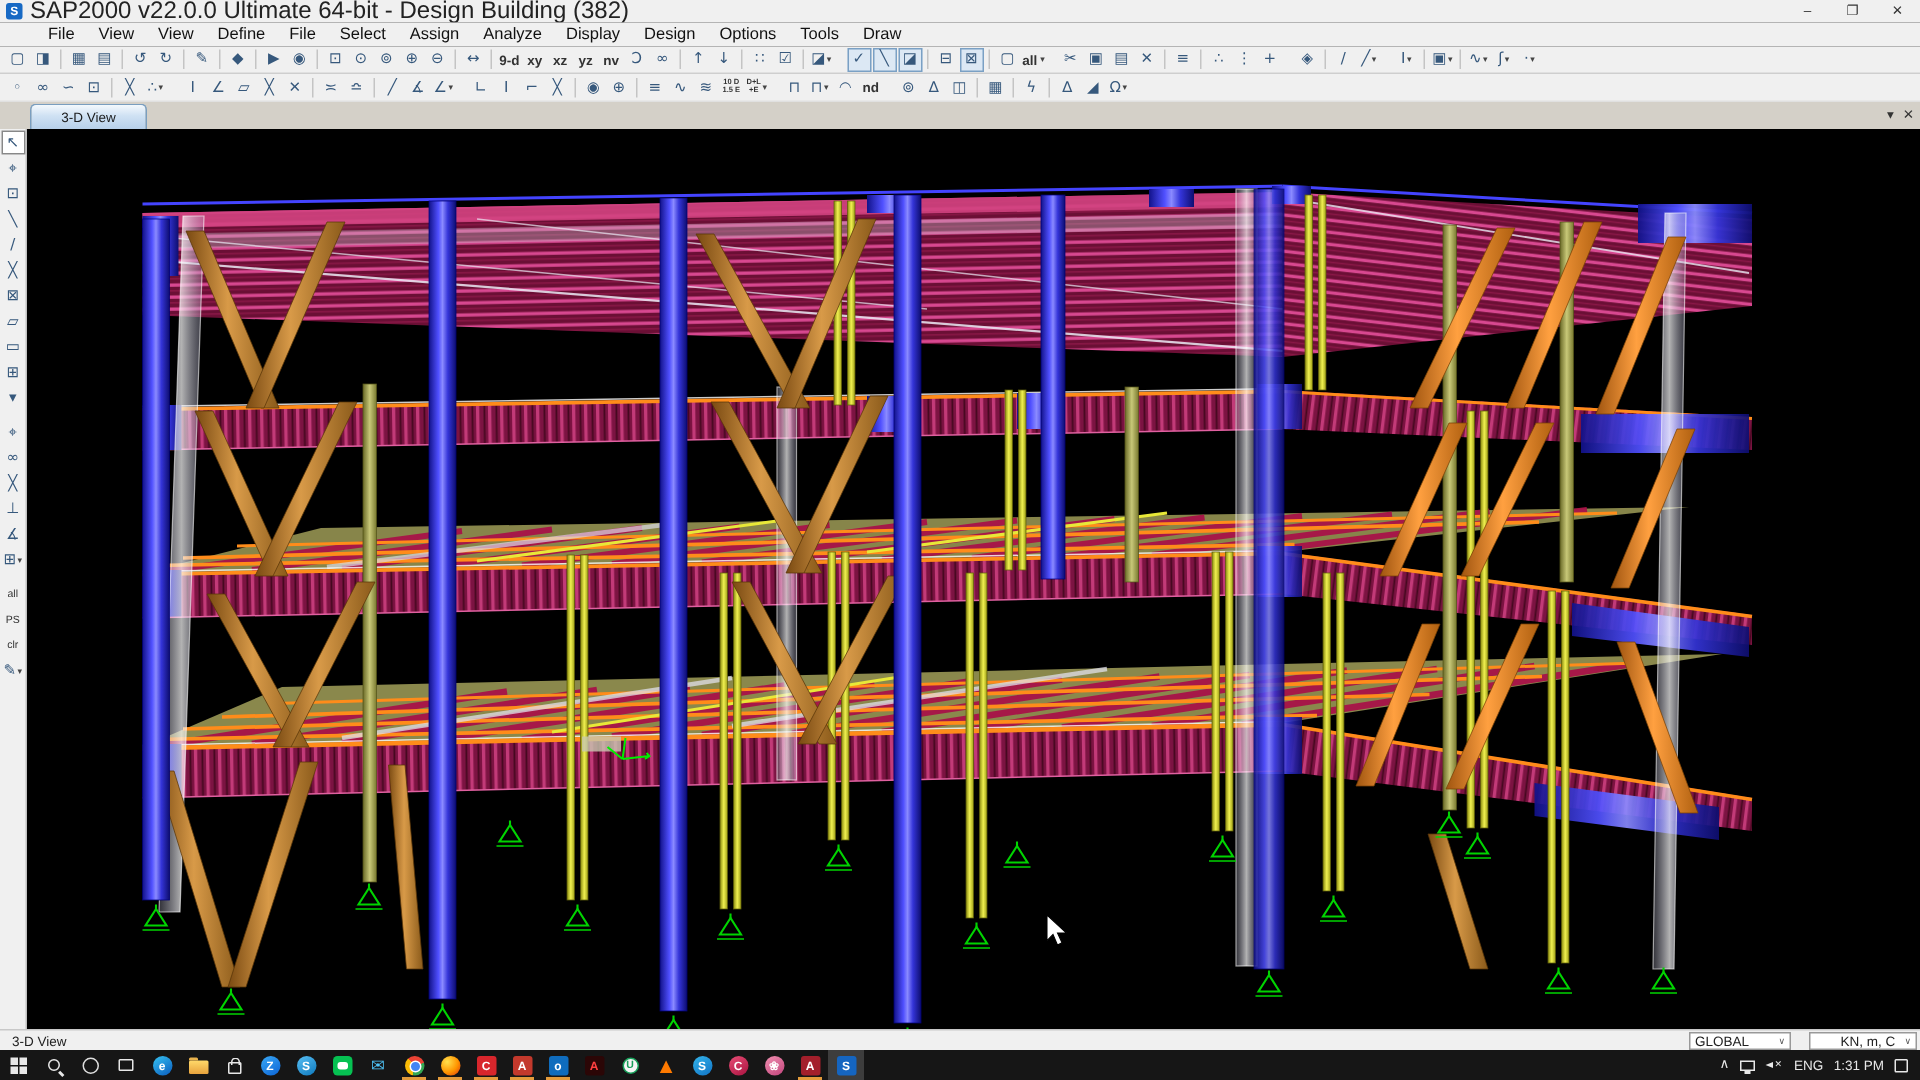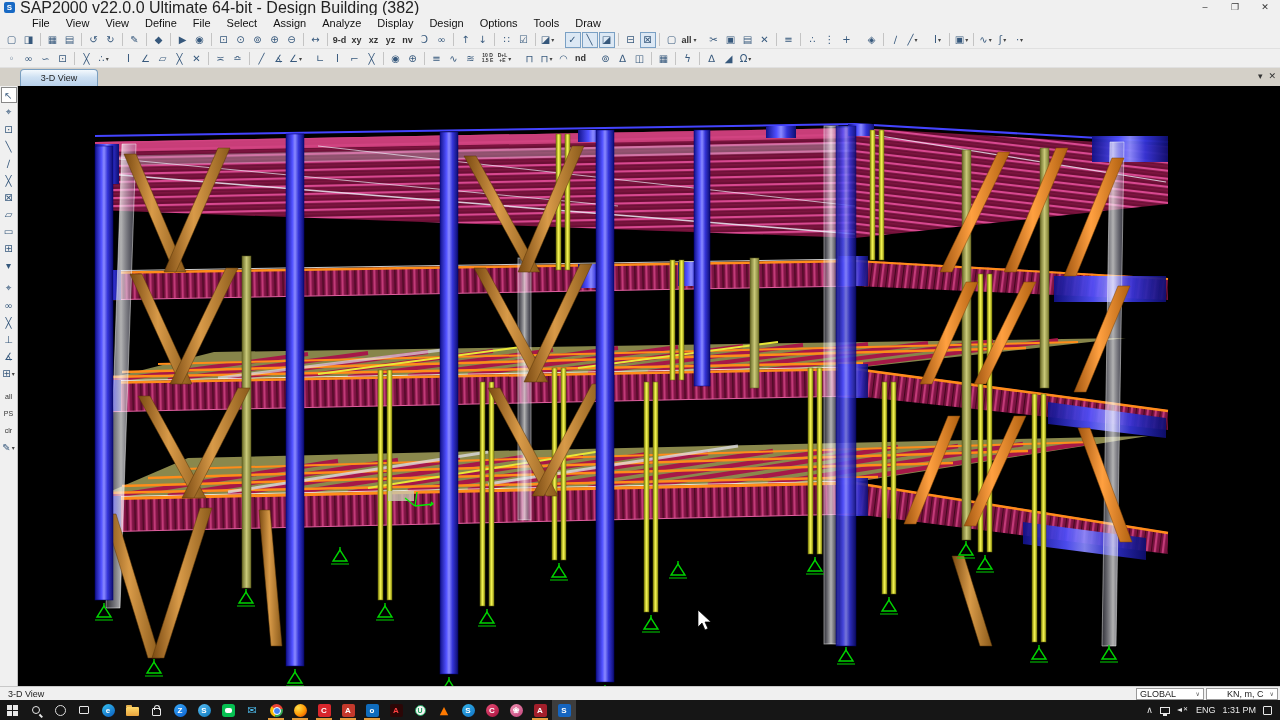"GLOBAL" .status-right { gap: 2px -> 12px }
